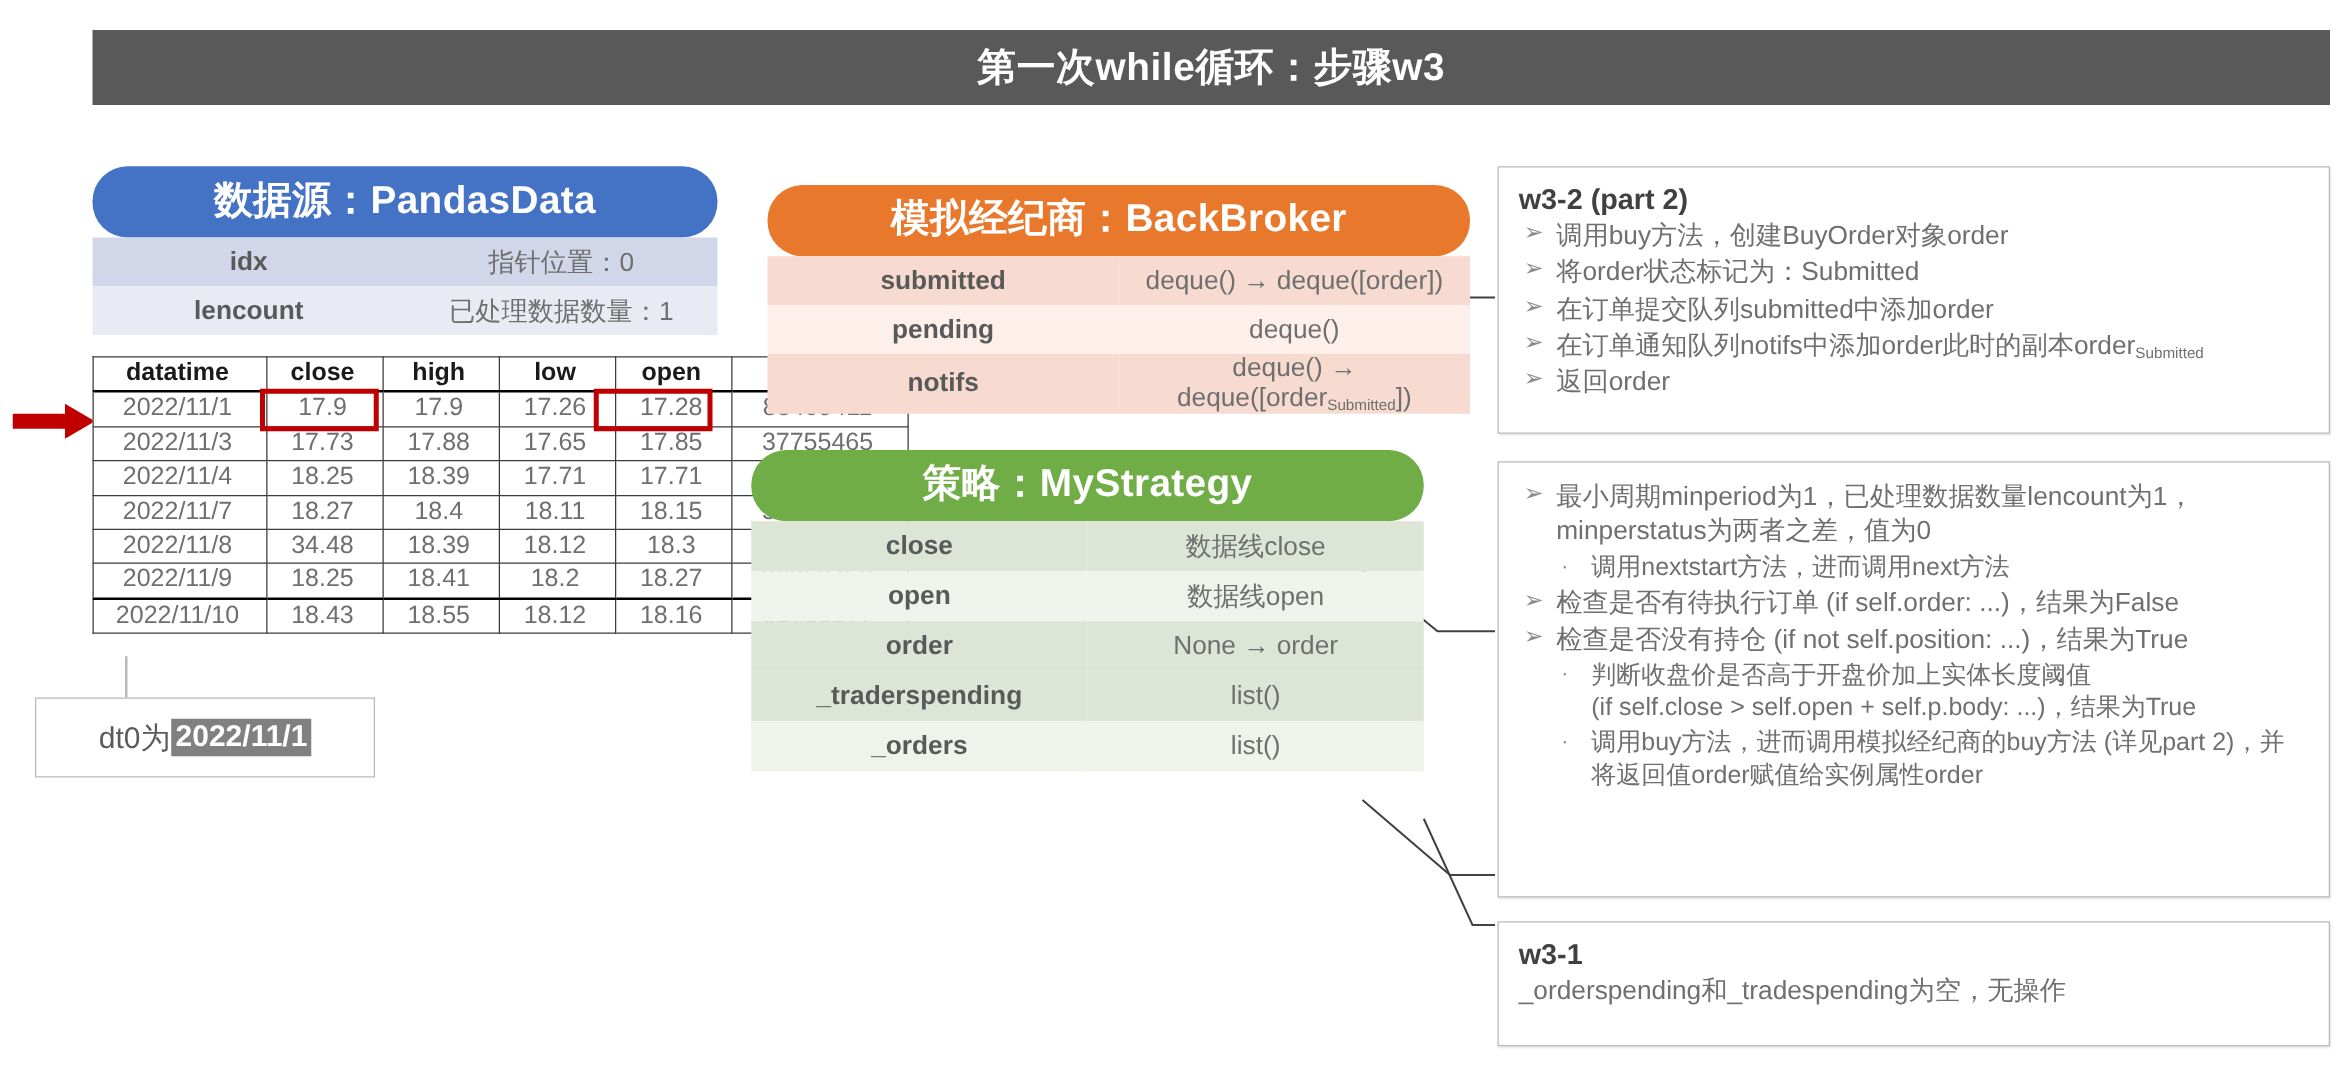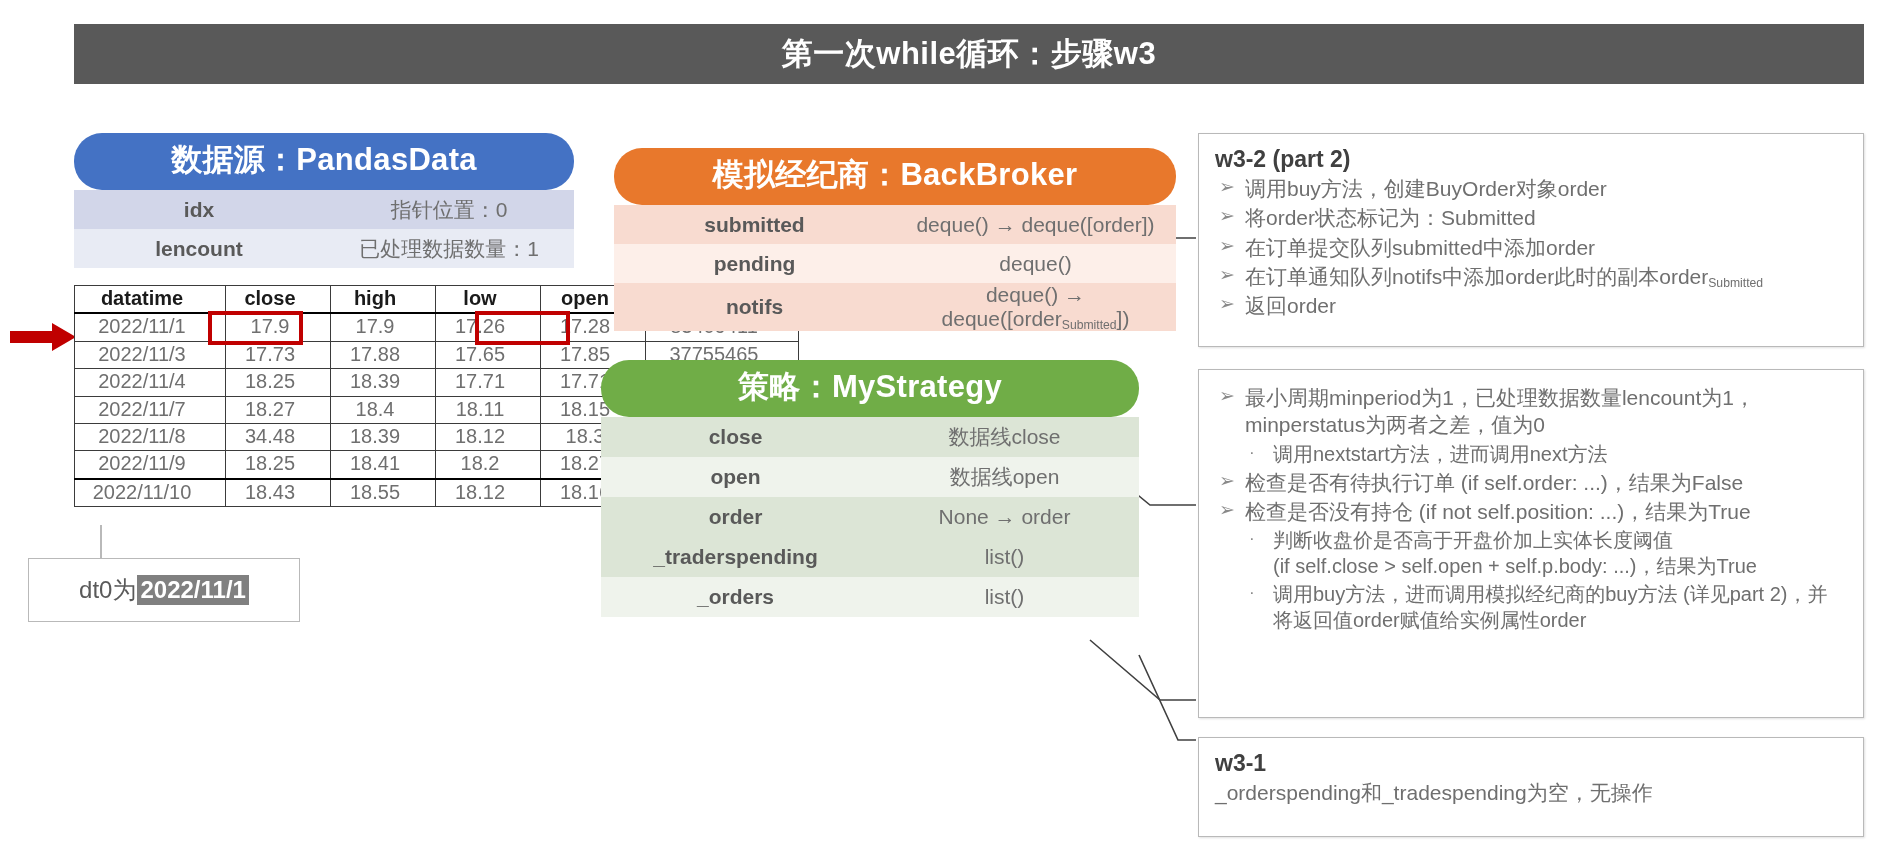"datatime" #data-grid td,#data-grid th { padding: 1px 24px 3px 8px -> 1px 12px 3px 8px }
